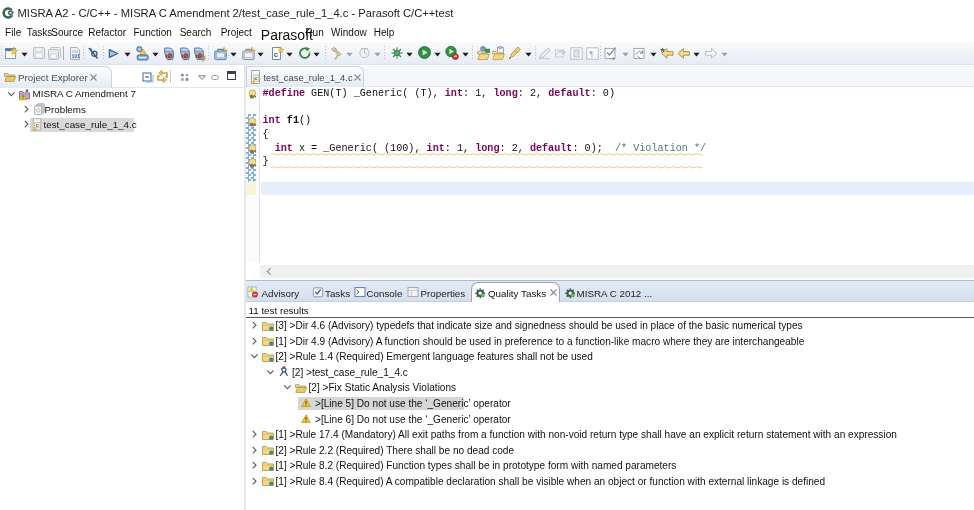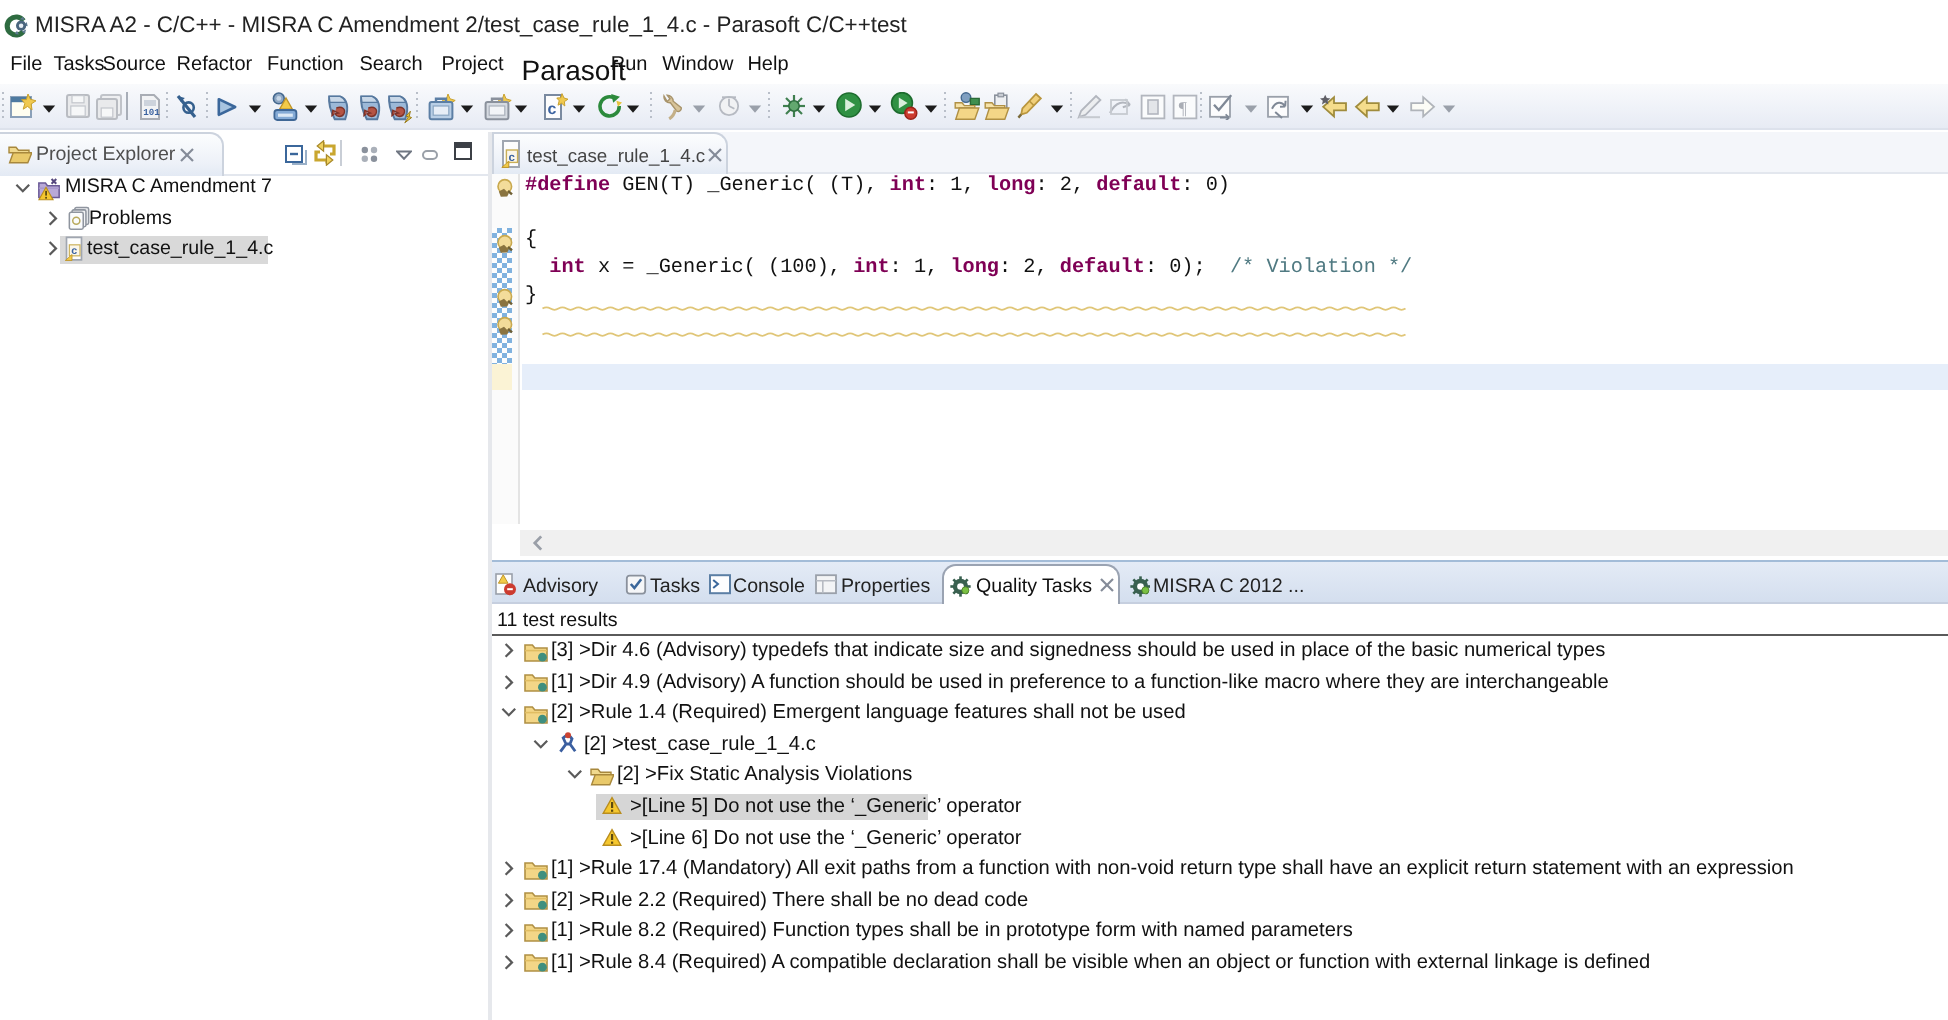"int f1()" div { html: none -> <div><span>int</span><span> </span><span>f1</span><span>()</span></div> }
